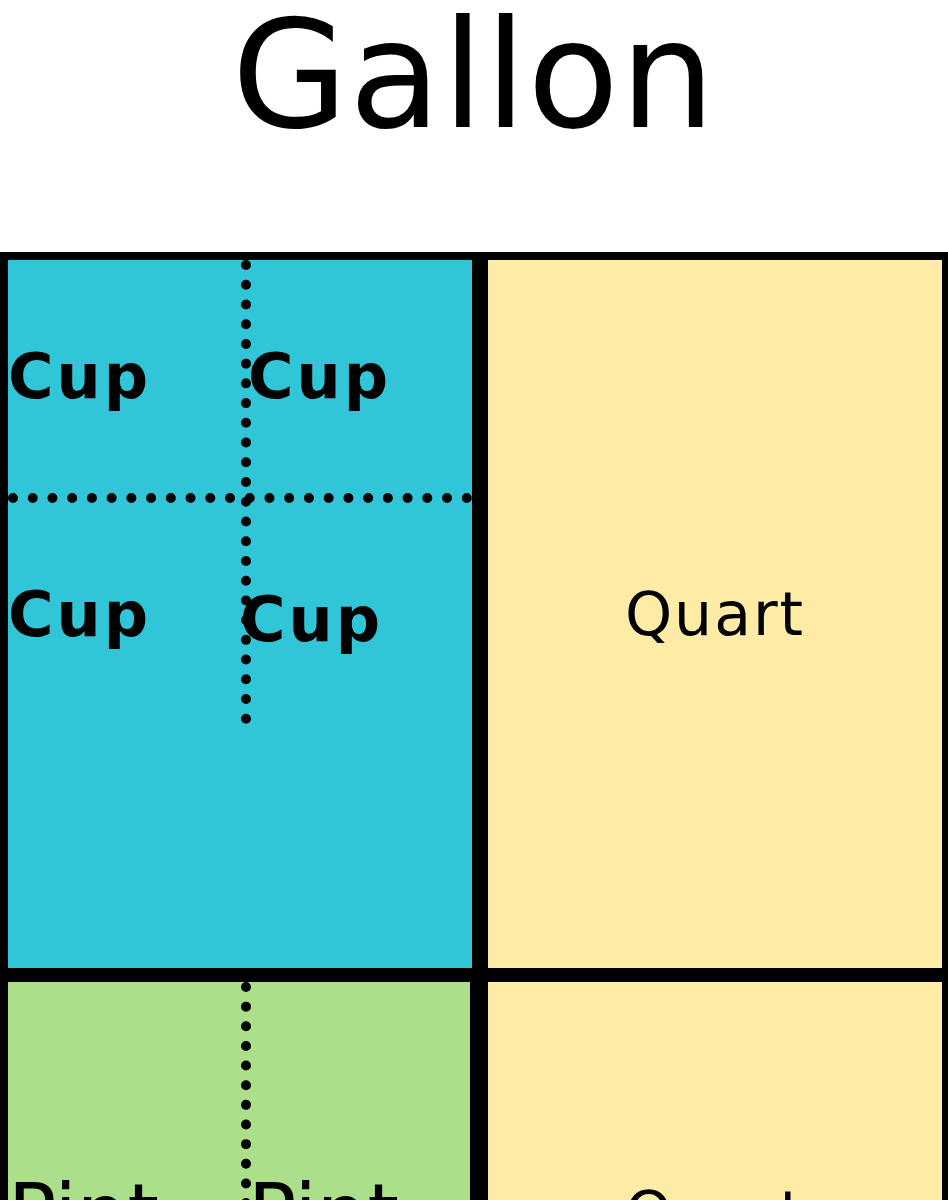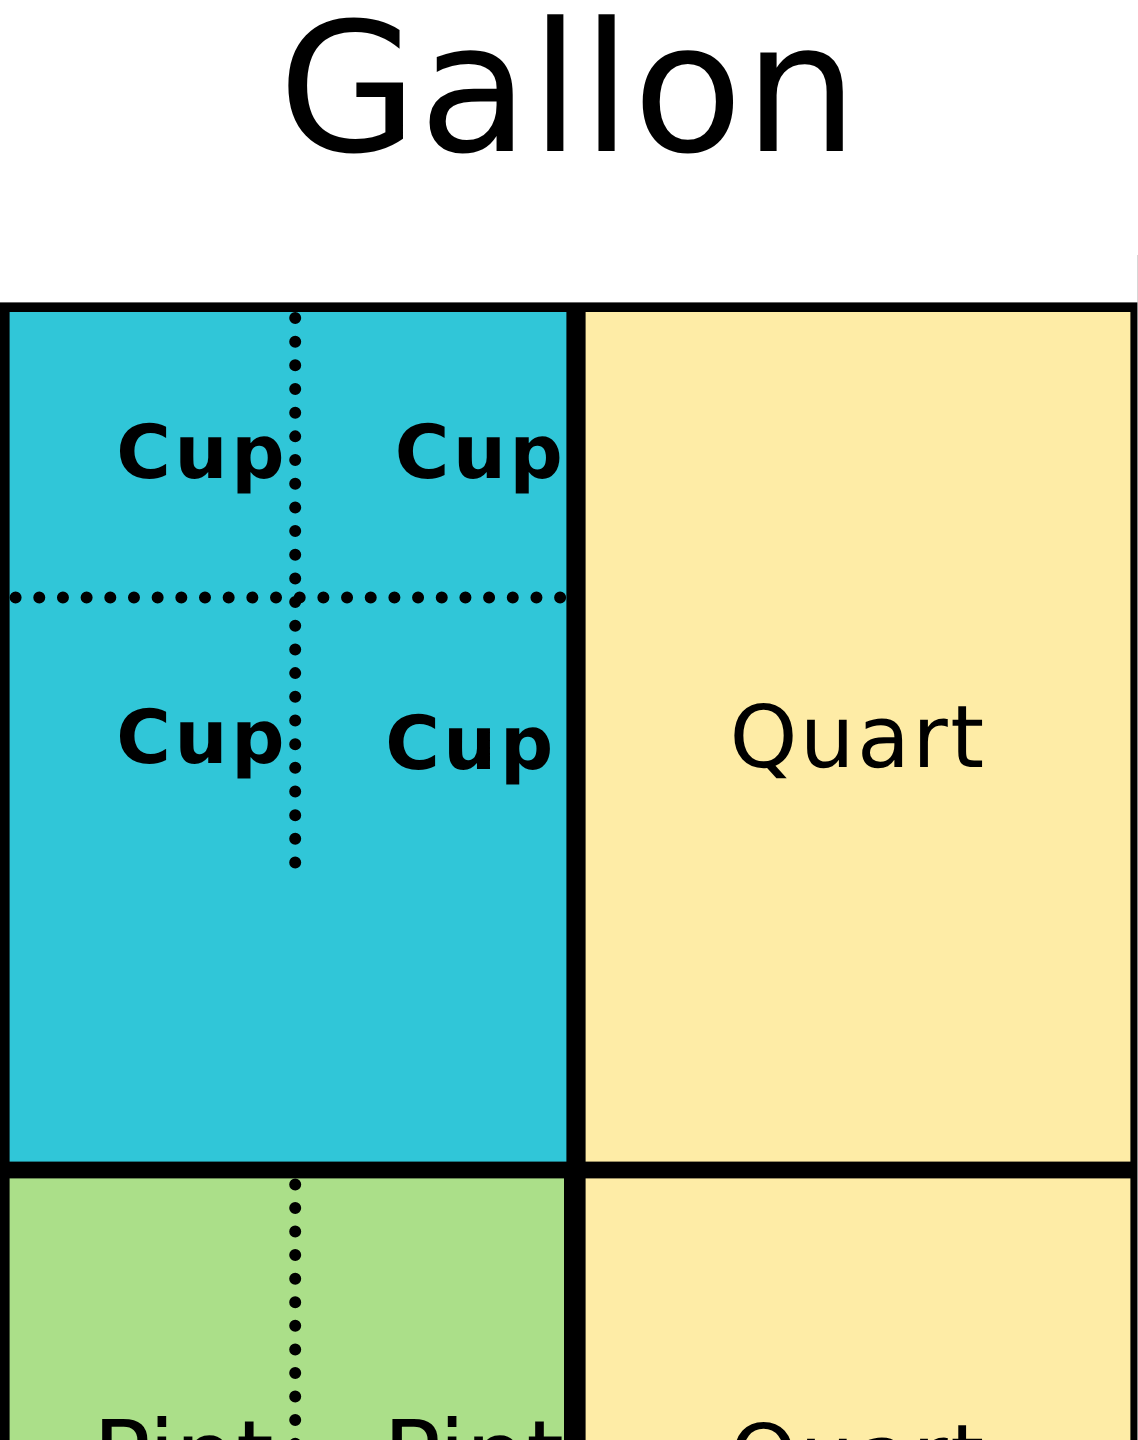"Cup" .sub { justify-content: flex-end -> flex-start }
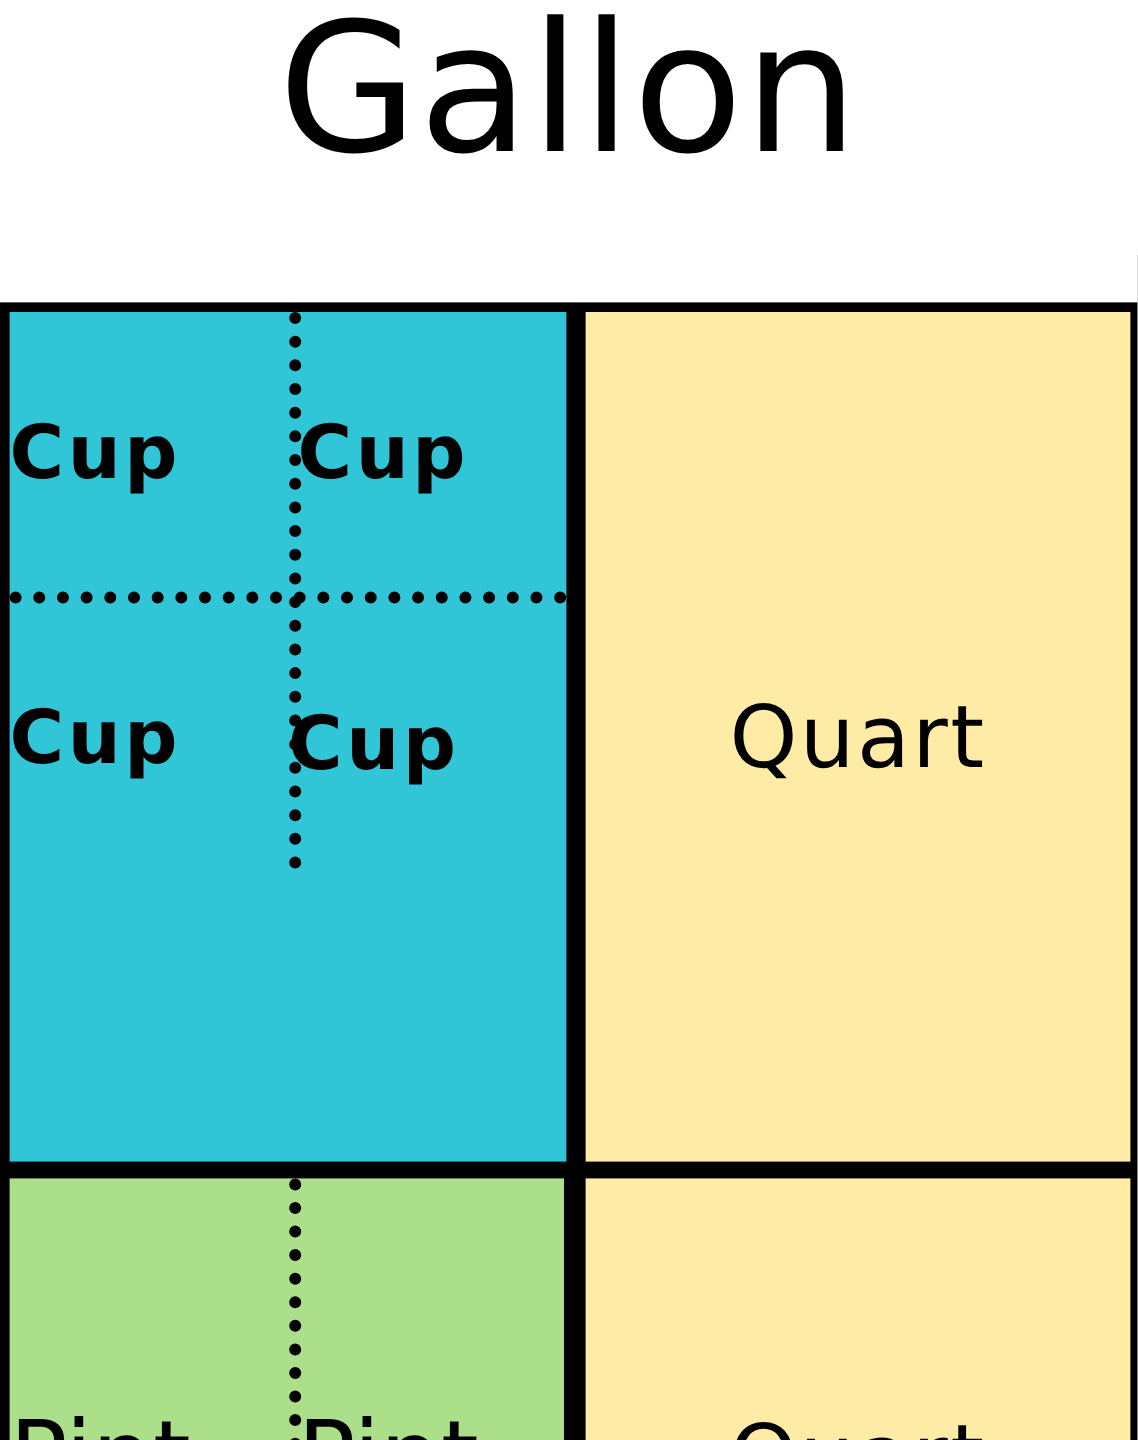"Quart" .quart-label { font-size: 72px -> 60px }
